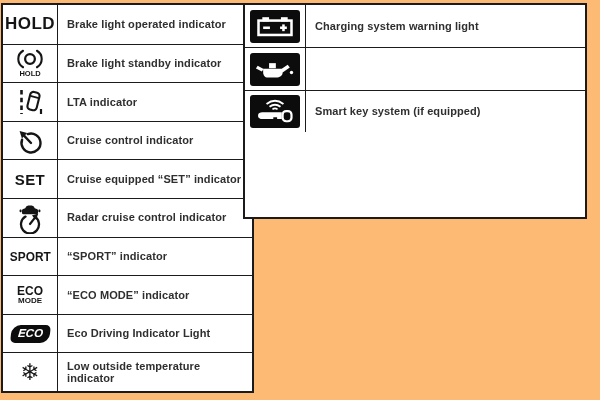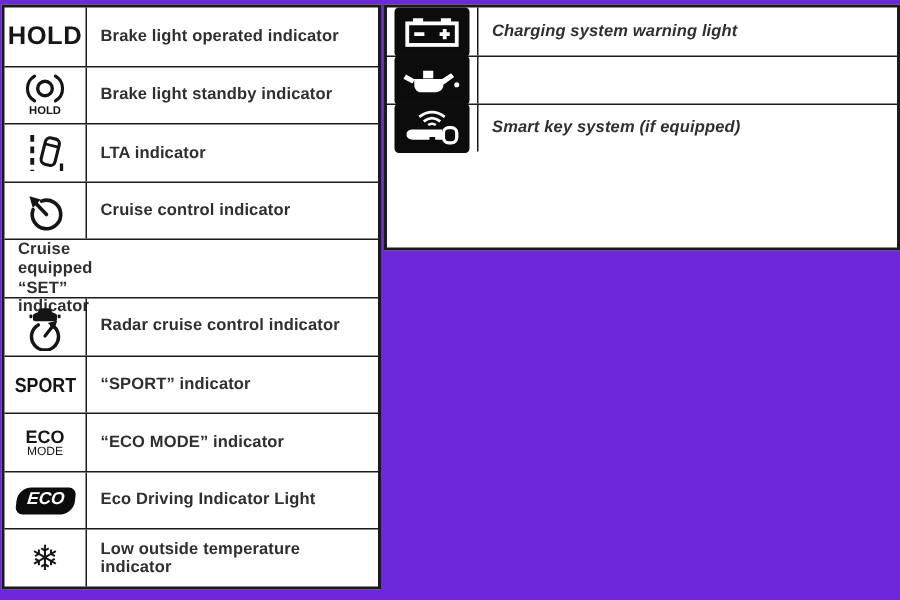"HOLD" .canvas { background: #6d28d9 -> #fdba74 }
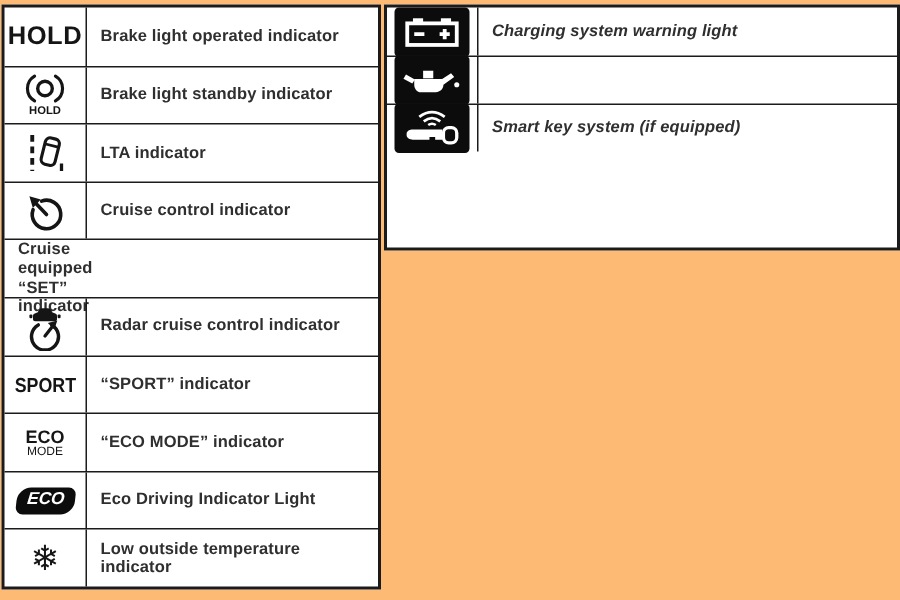"Charging system warning light" #right-table { font-style: italic -> none; height: 164px -> 216px; left: 256px -> 243px }
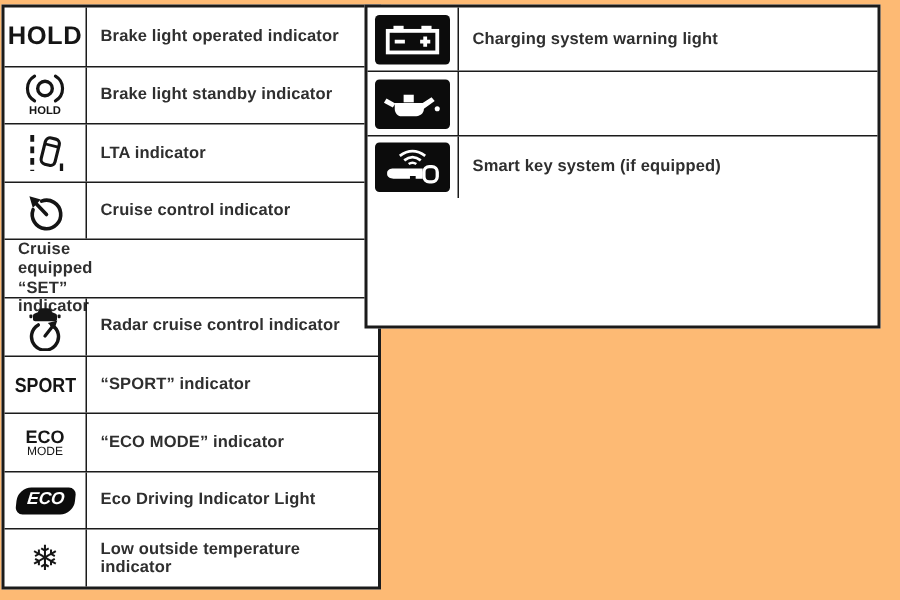"SET" div.icell { html: none -> <div> <span>SET</span> </div> }
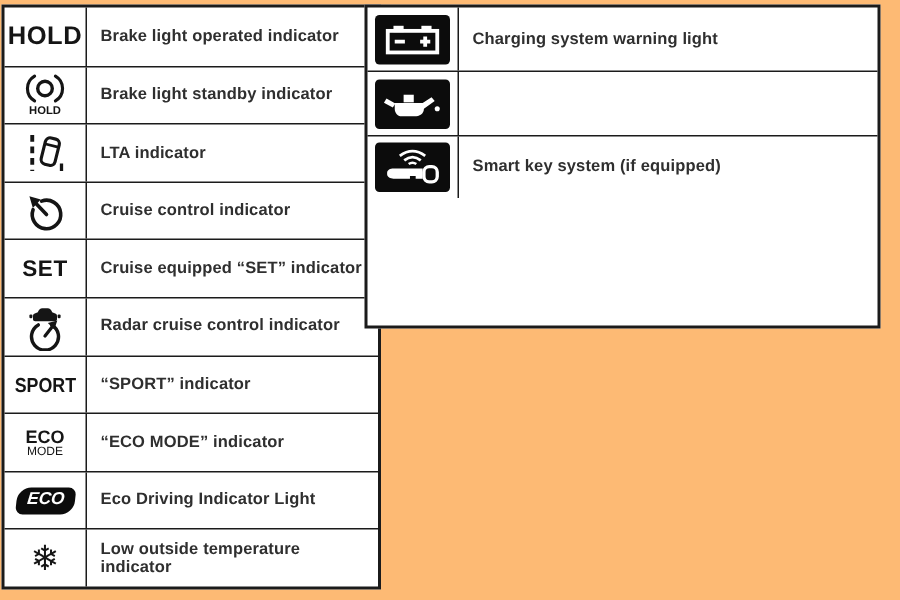"MODE" .t-mode { font-weight: normal -> bold }
